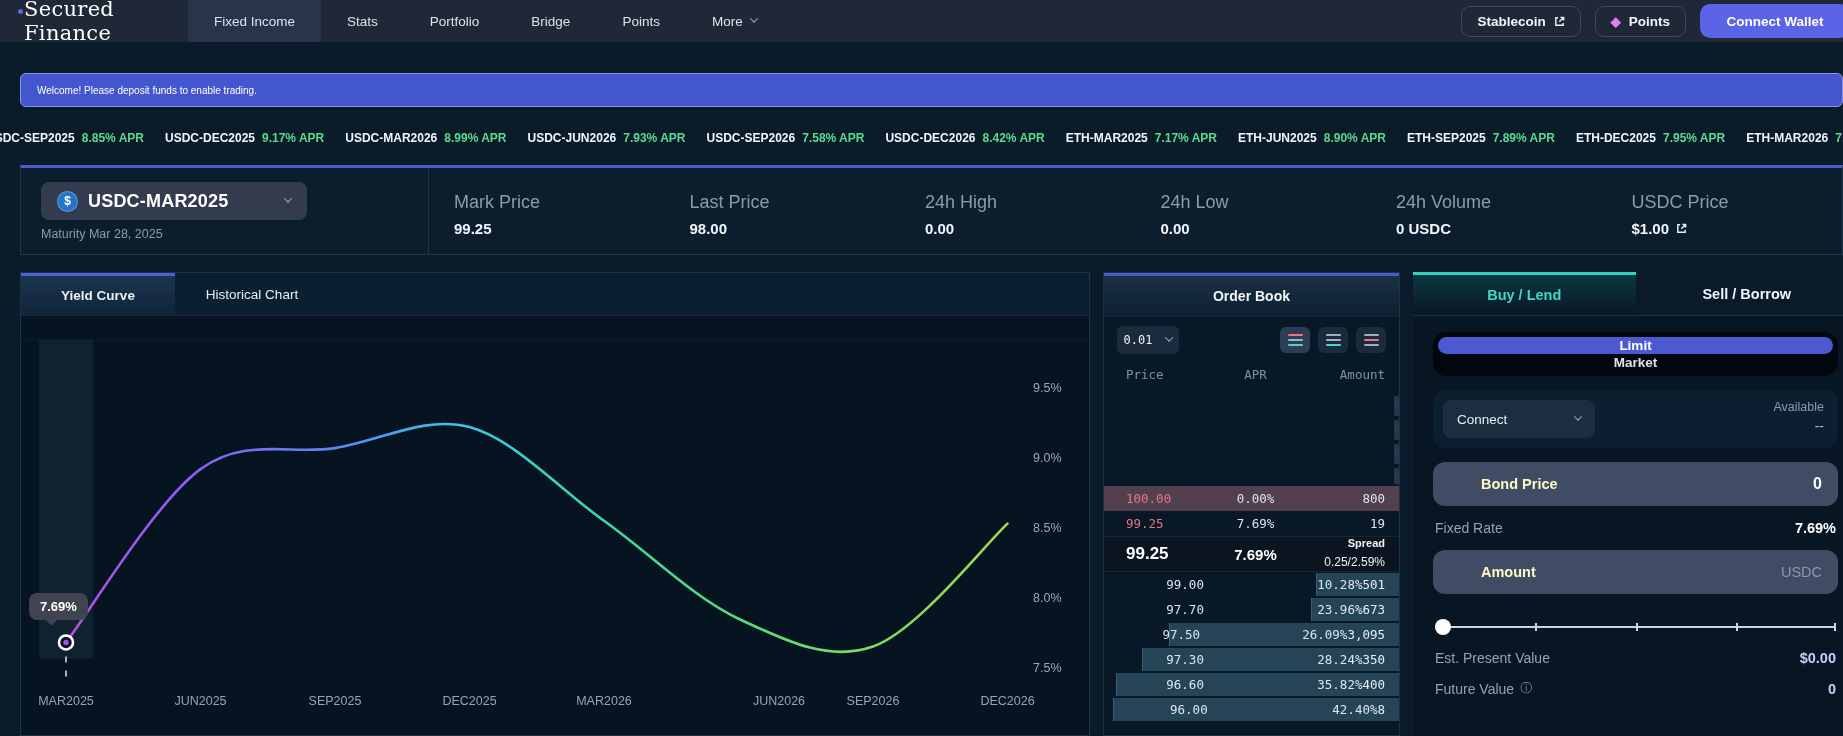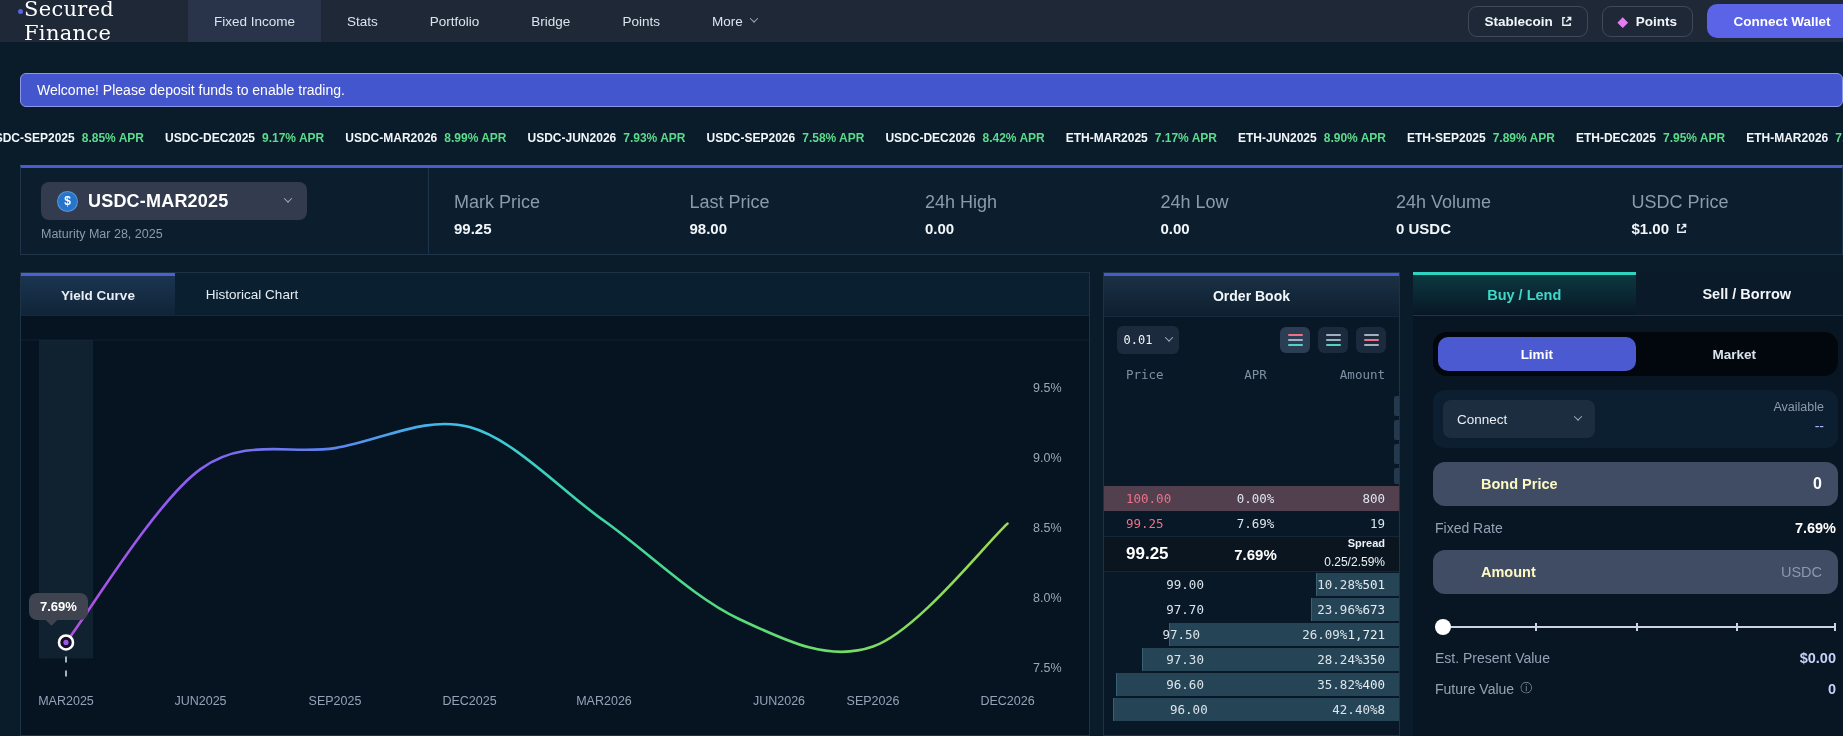"Stablecoin" .nav-actions { padding-right: 4px -> 11px }
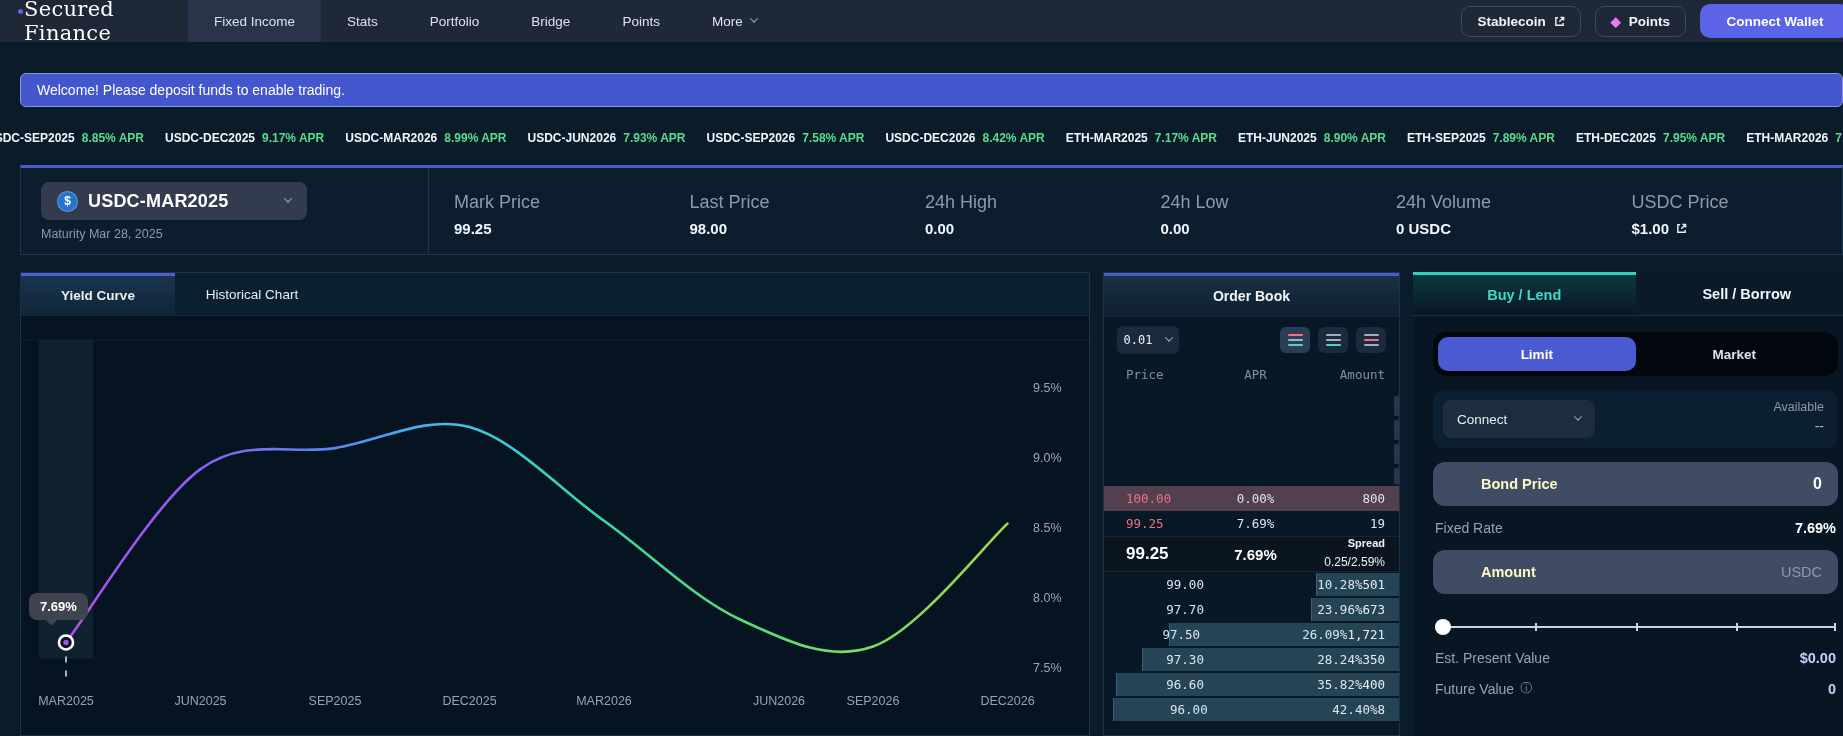"Welcome! Please deposit funds to" .banner { font-size: 14px -> 10px }
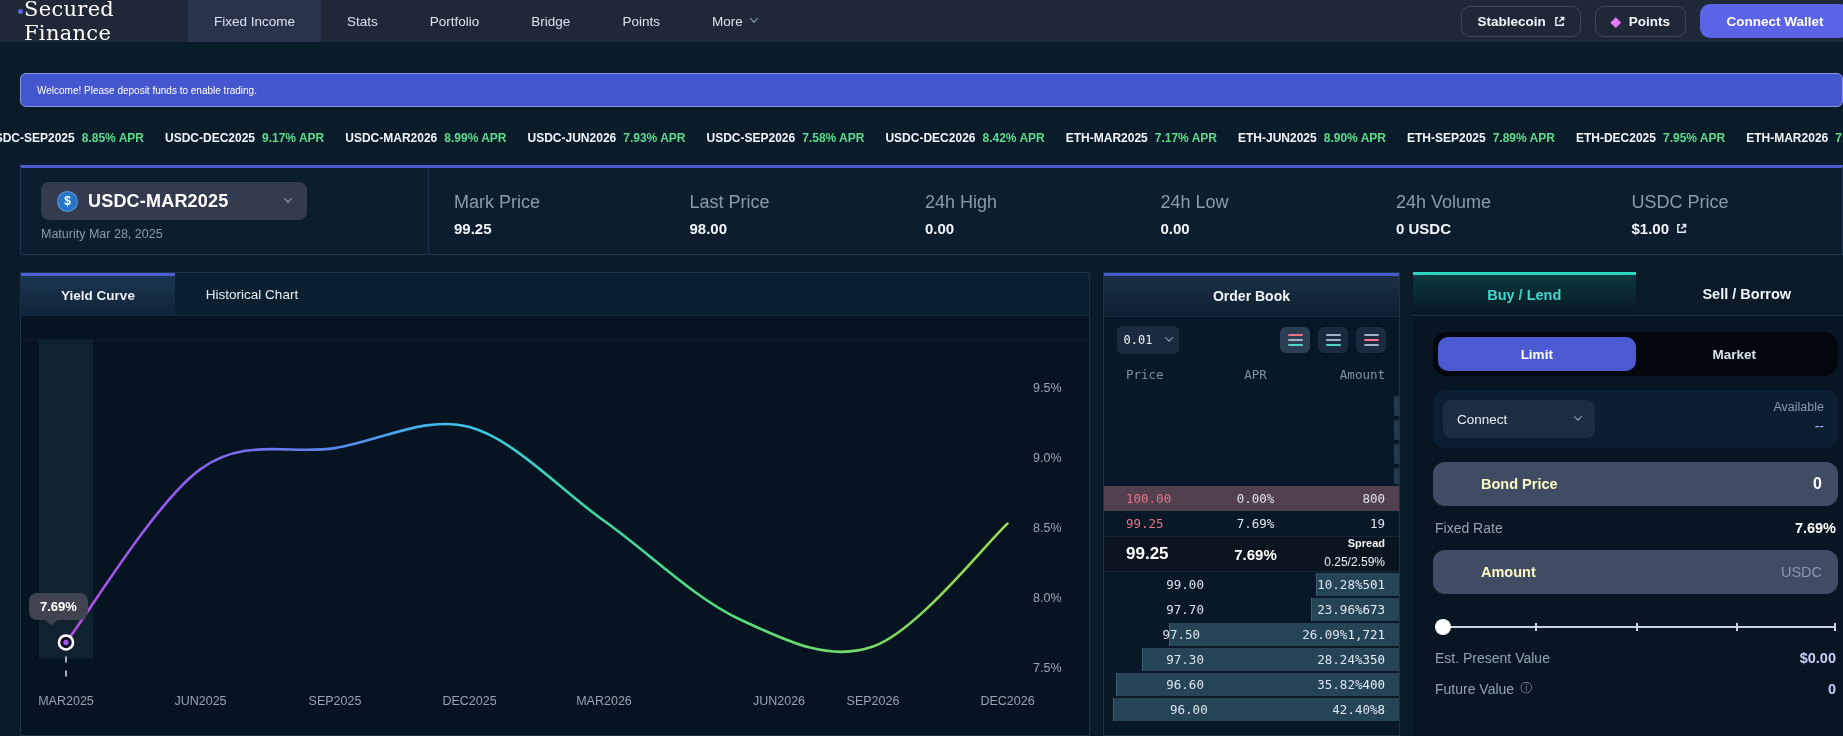"Limit" .seg { flex-direction: none -> column }
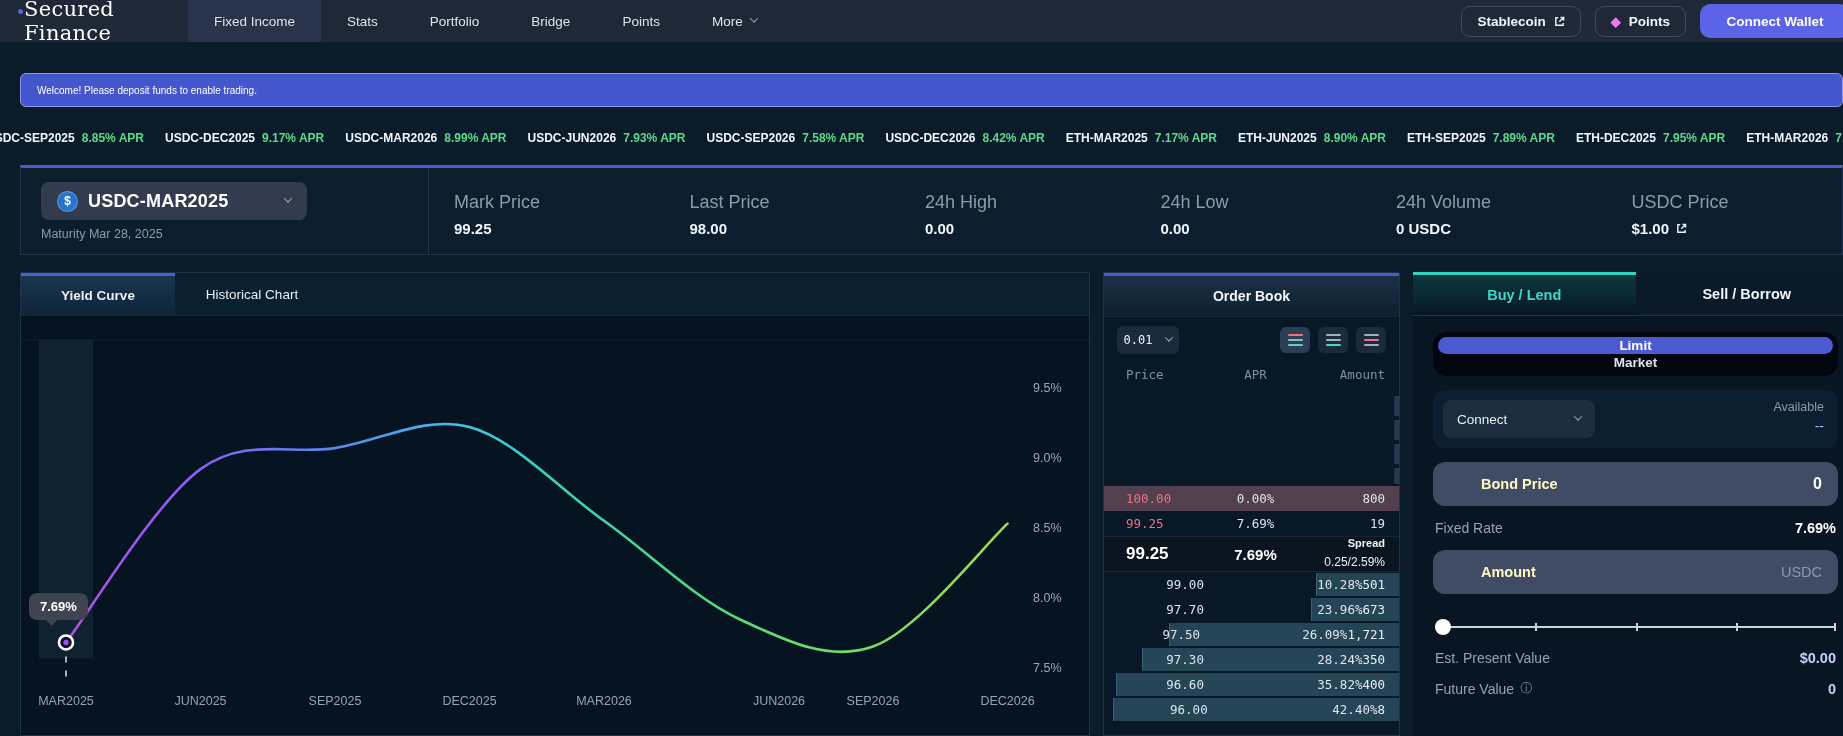"1,721" span { text: 1,721 -> 3,095 }
